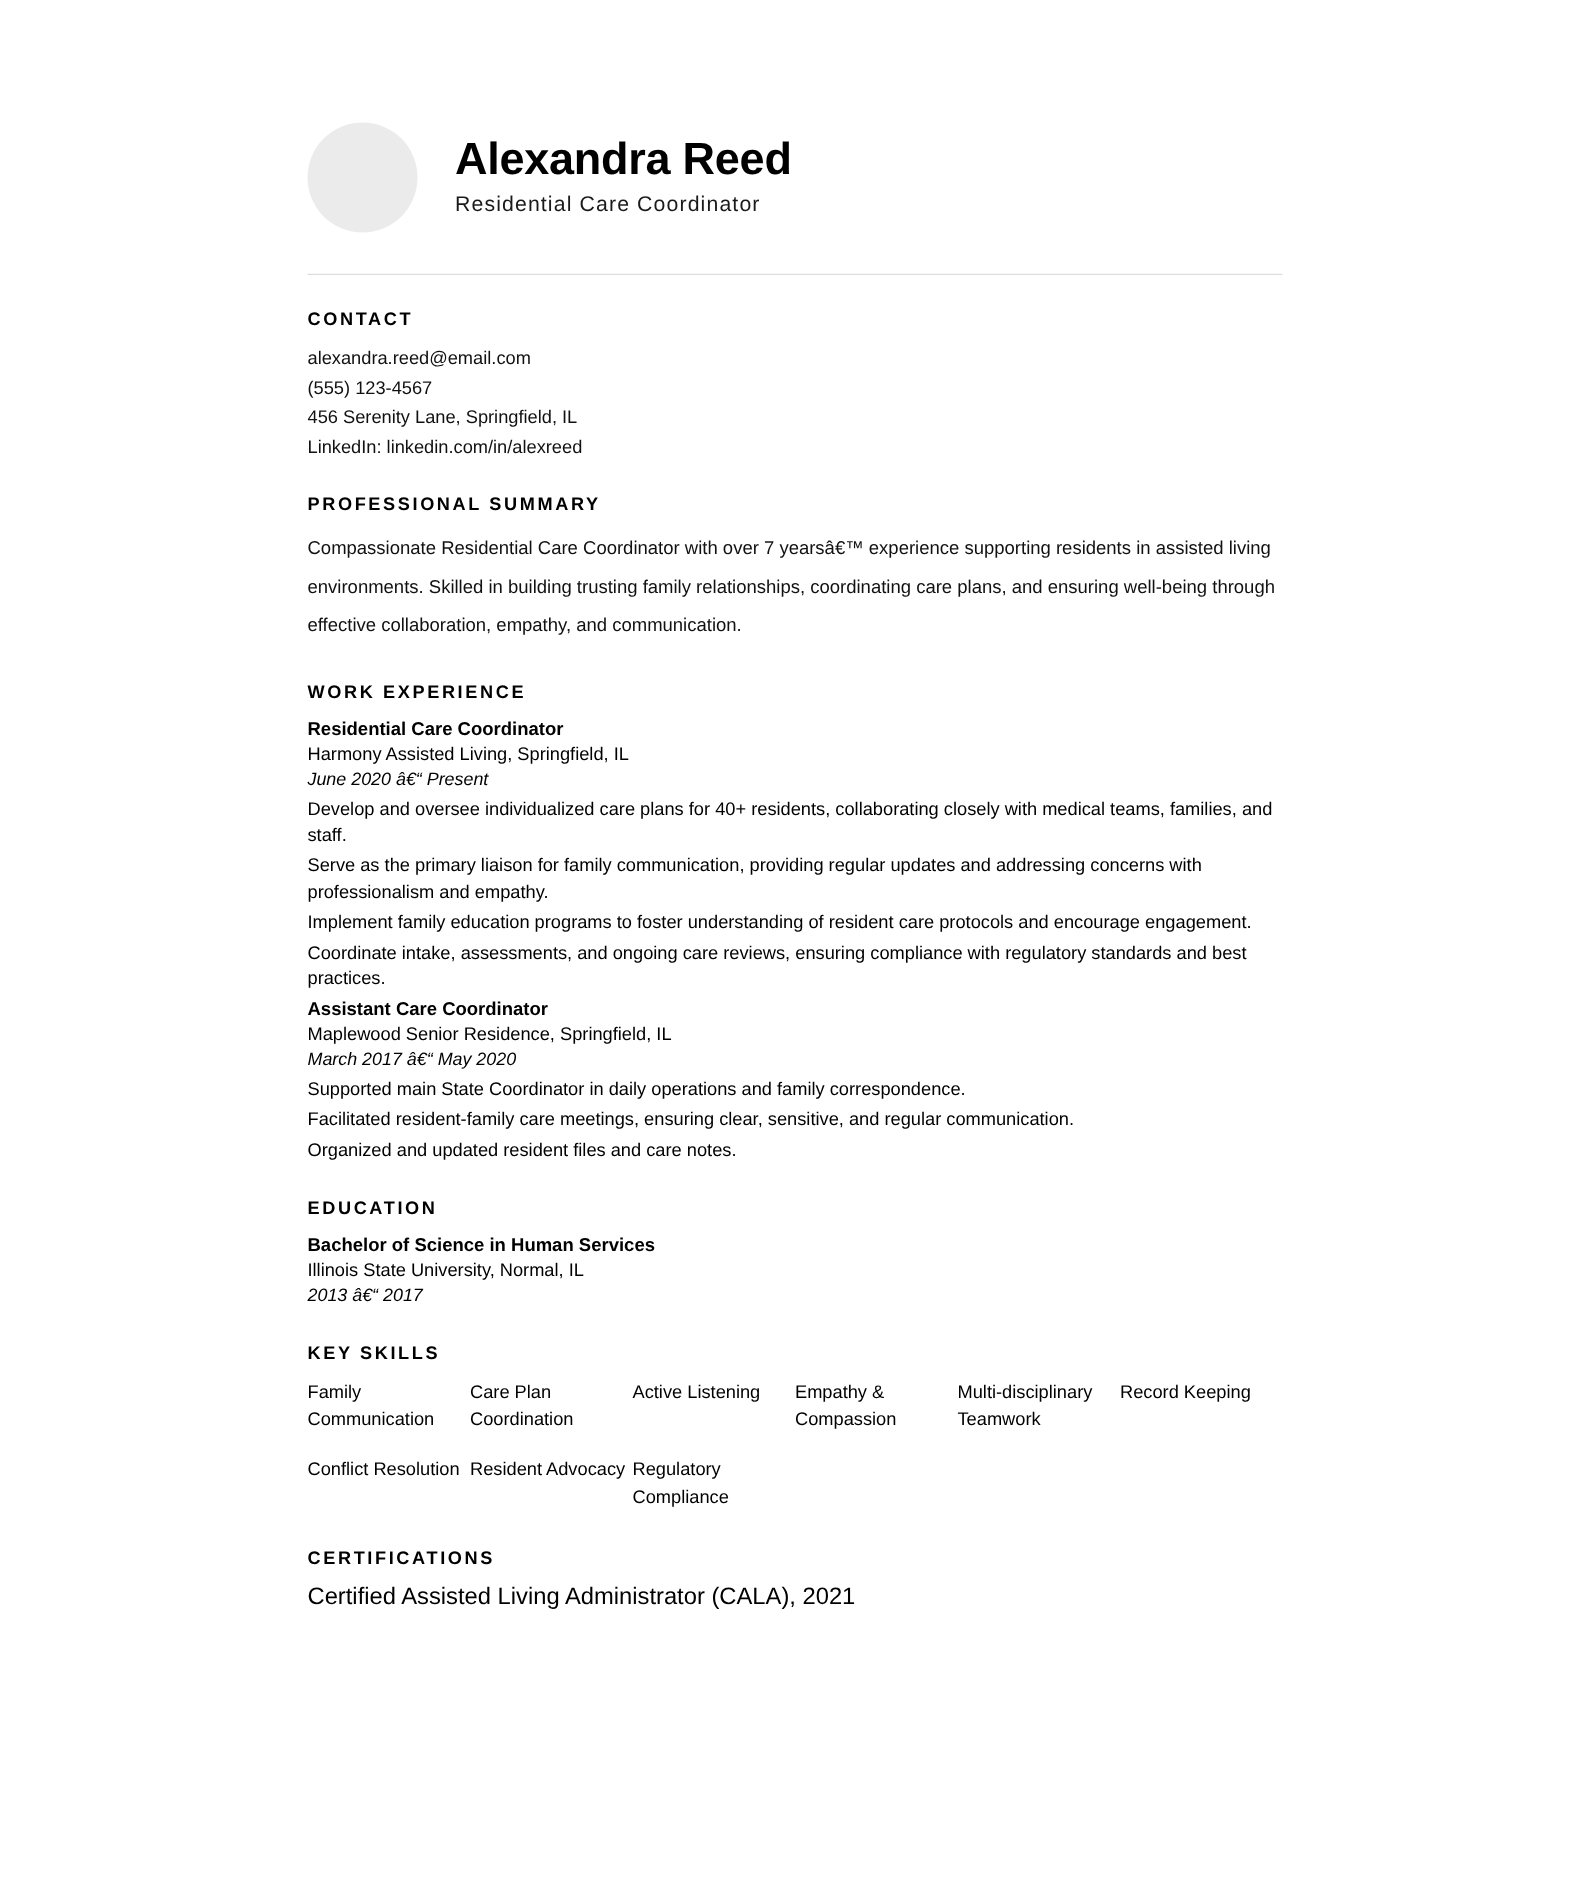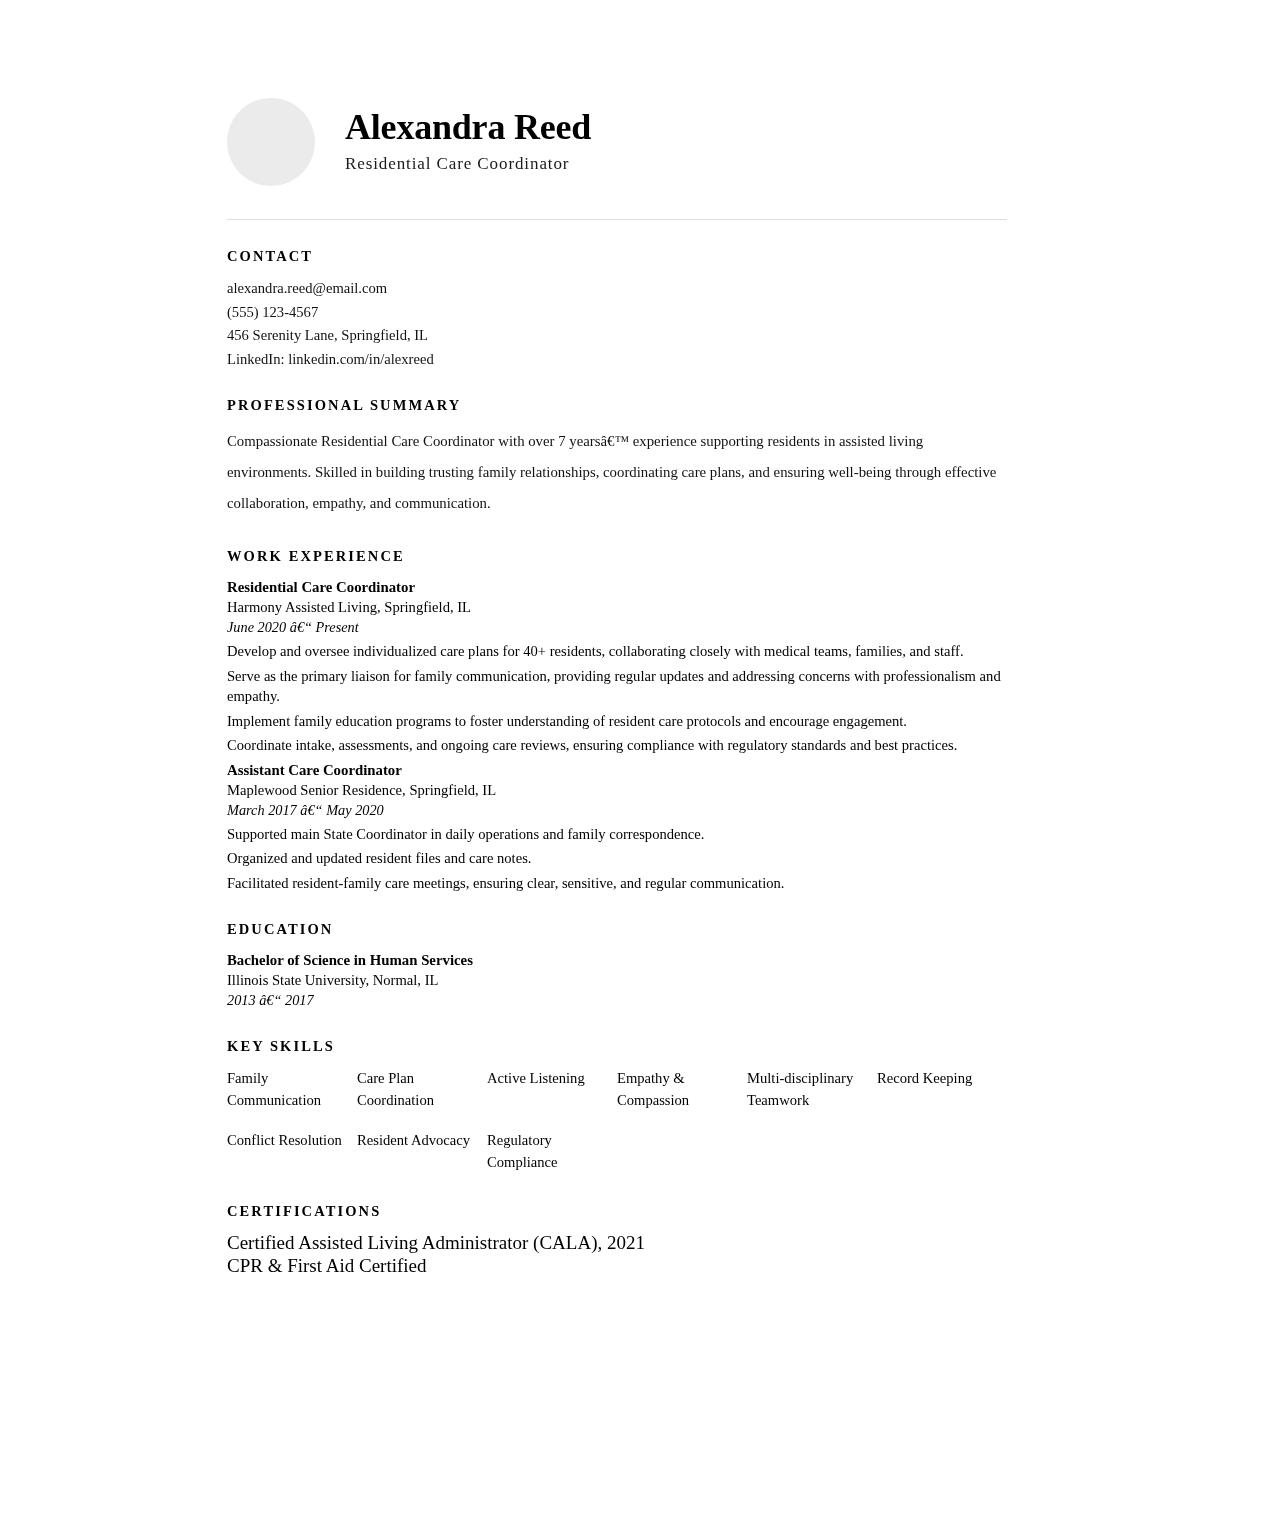"Alexandra Reed" .content { font-family: Liberation Serif, serif -> none; left: 227px -> 246px }
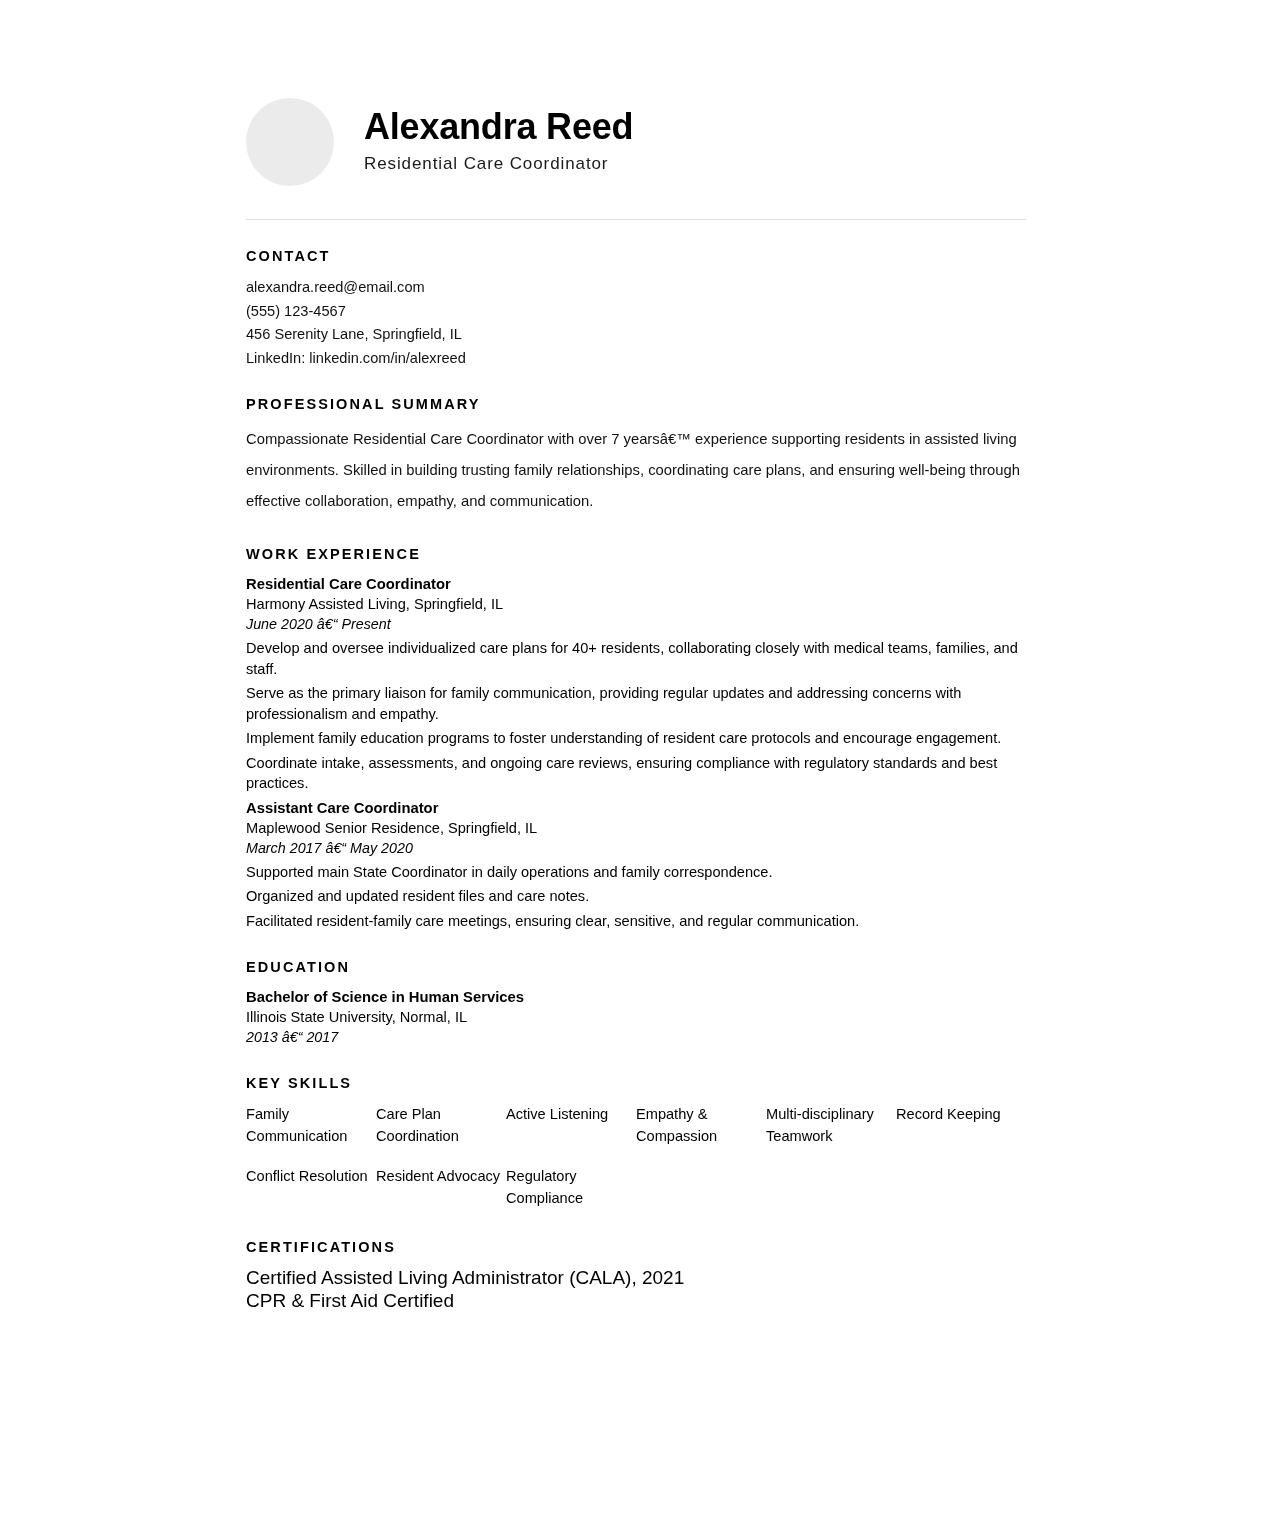"Organized and updated resident files" div.bullet { order: before "Facilitated resident-family care" -> after "Facilitated resident-family care" }
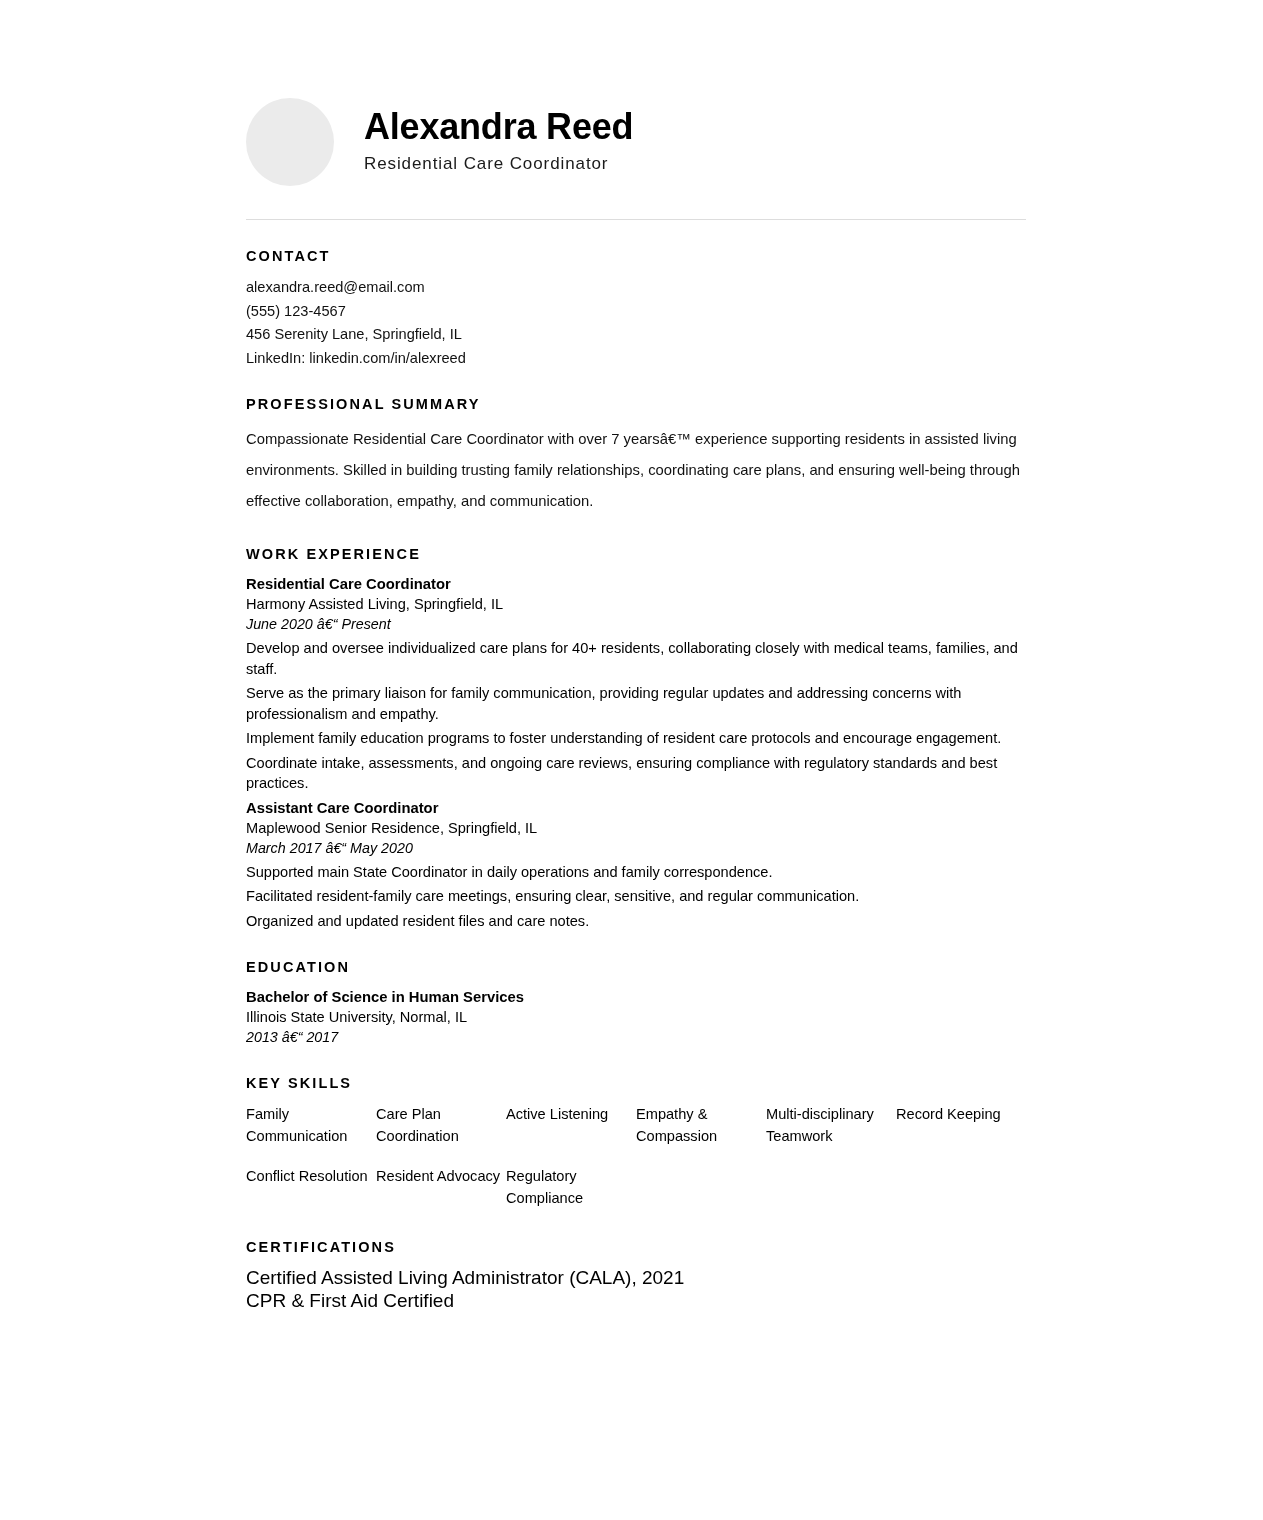"CPR & First Aid Certified" div.cert { html: <div>CPR &amp; First Aid Certified</div> -> none }
